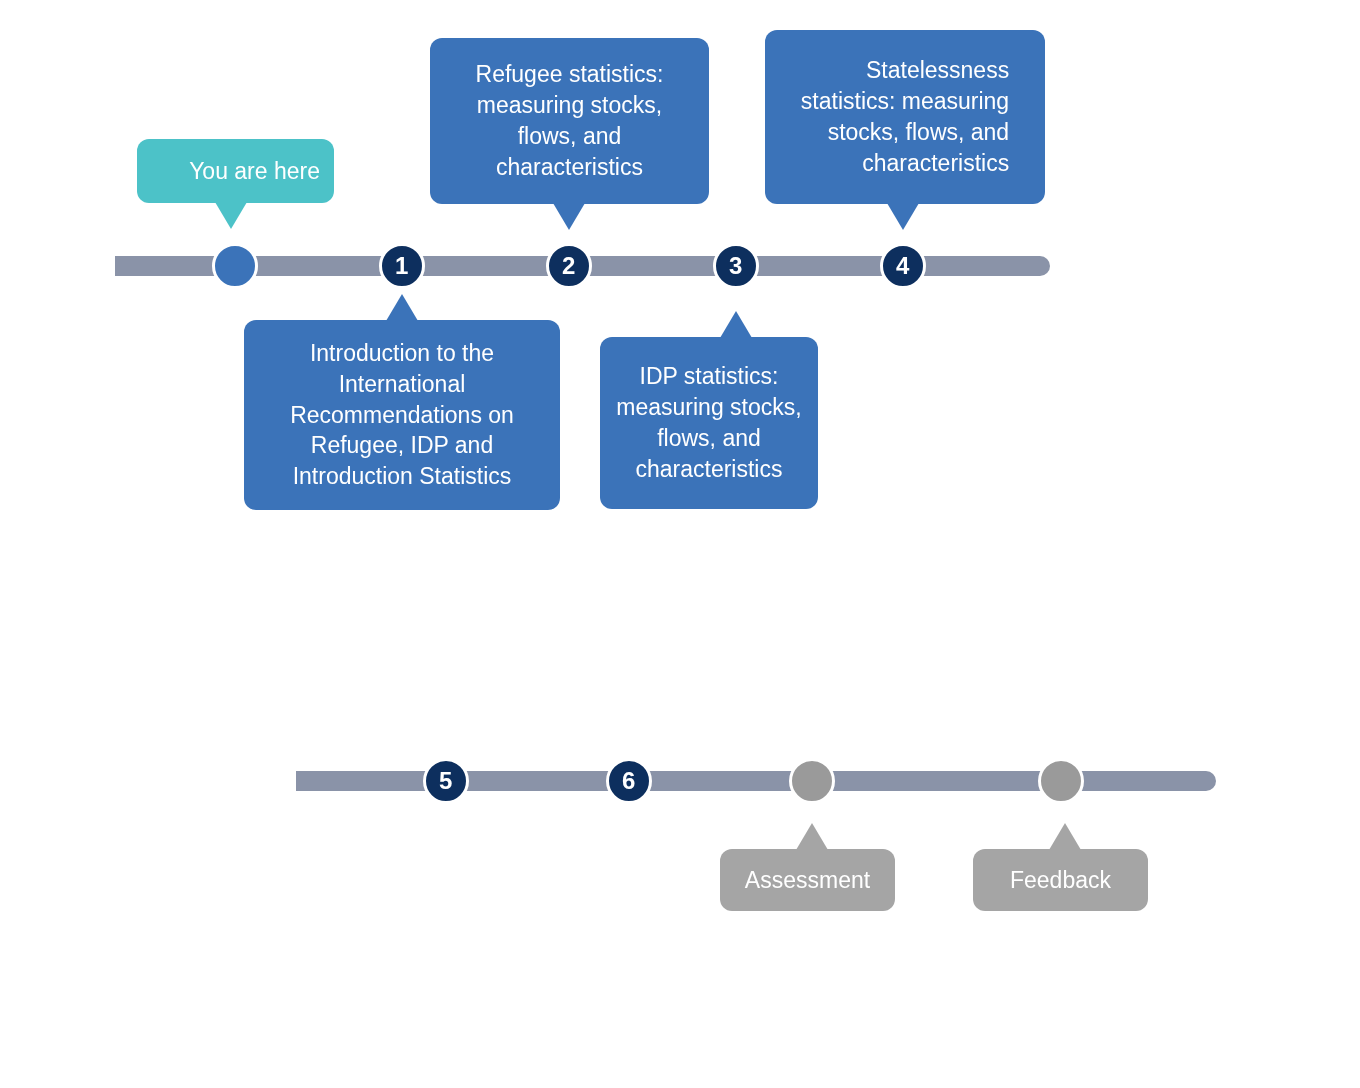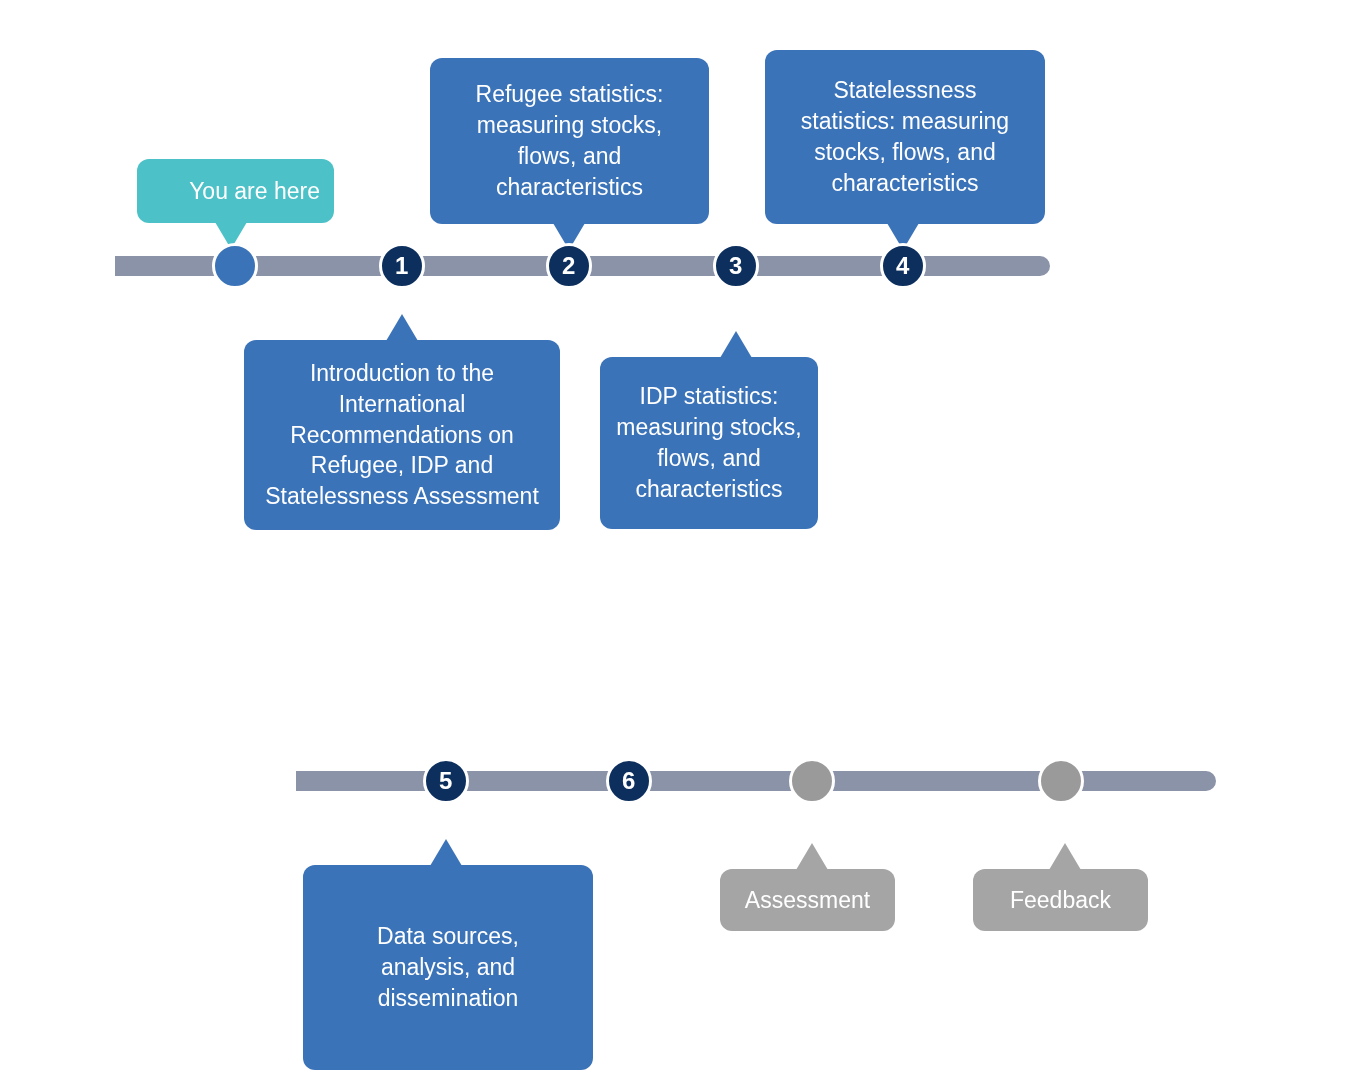"Refugee statistics:" .bubble { margin-top: 20px -> none }
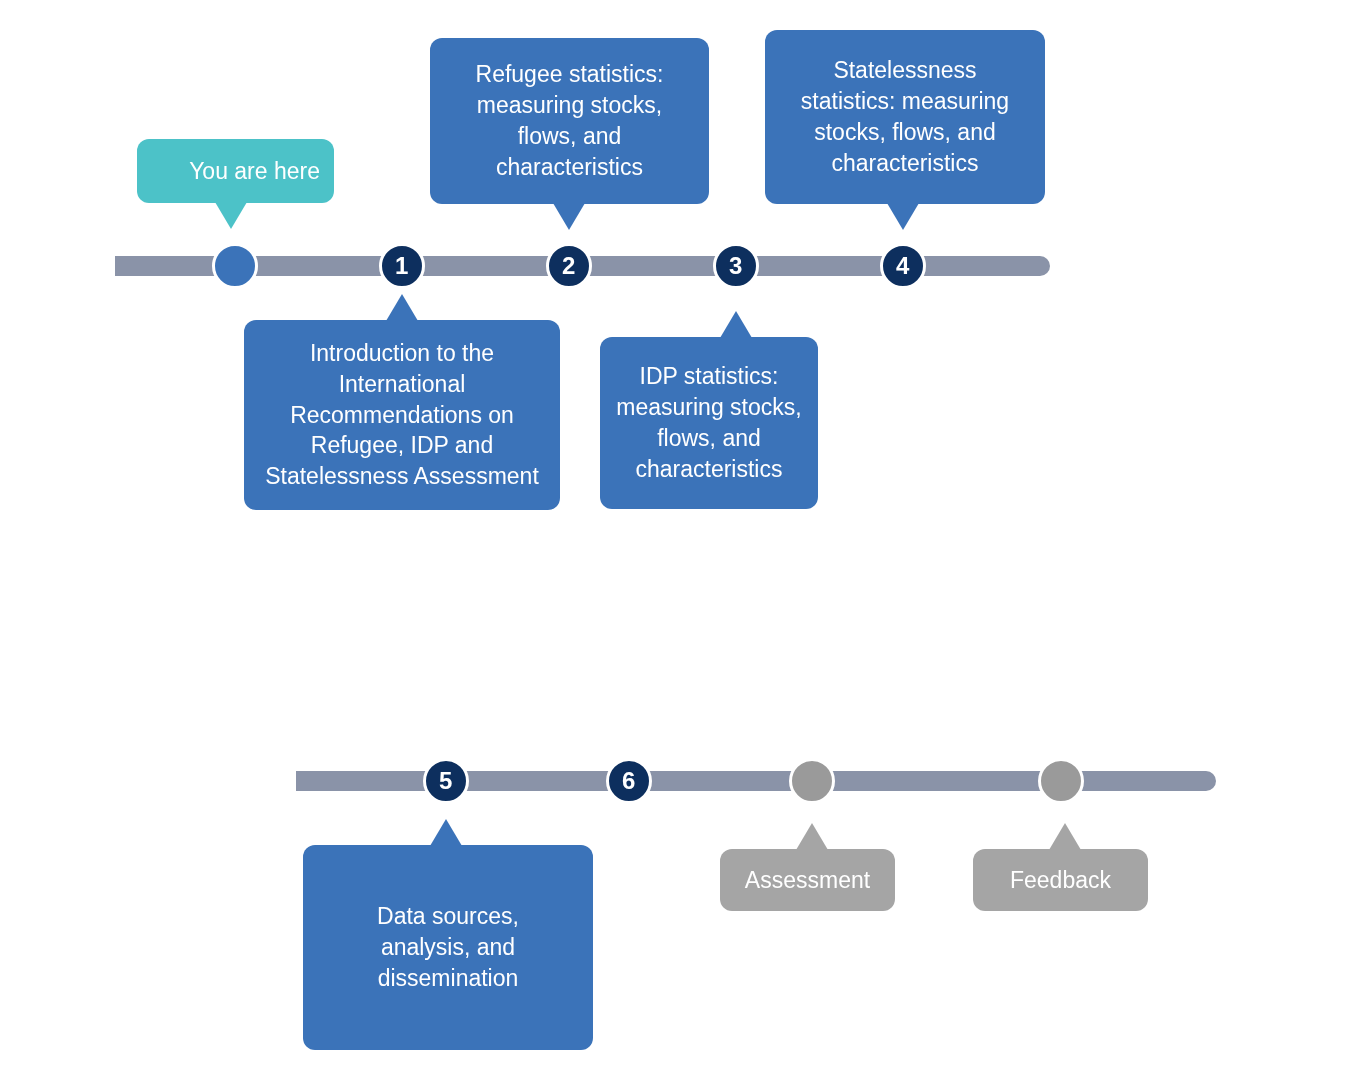"Statelessness" div.bubble { text-align: none -> right }
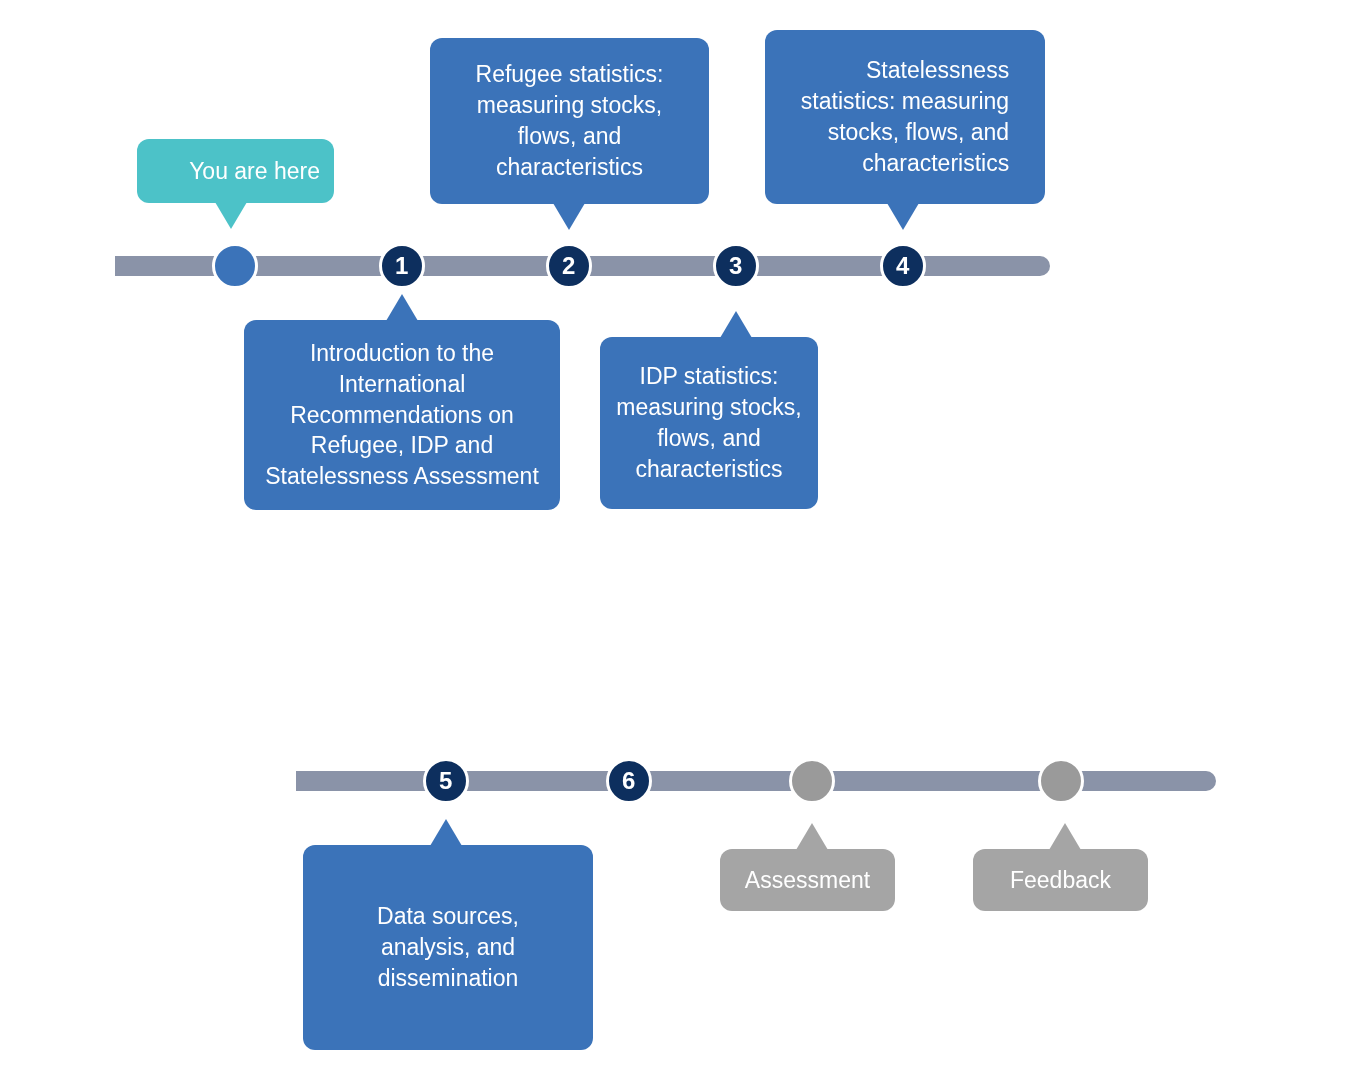"Introduction to the" span { text: Statelessness Assessment -> Introduction Statistics }
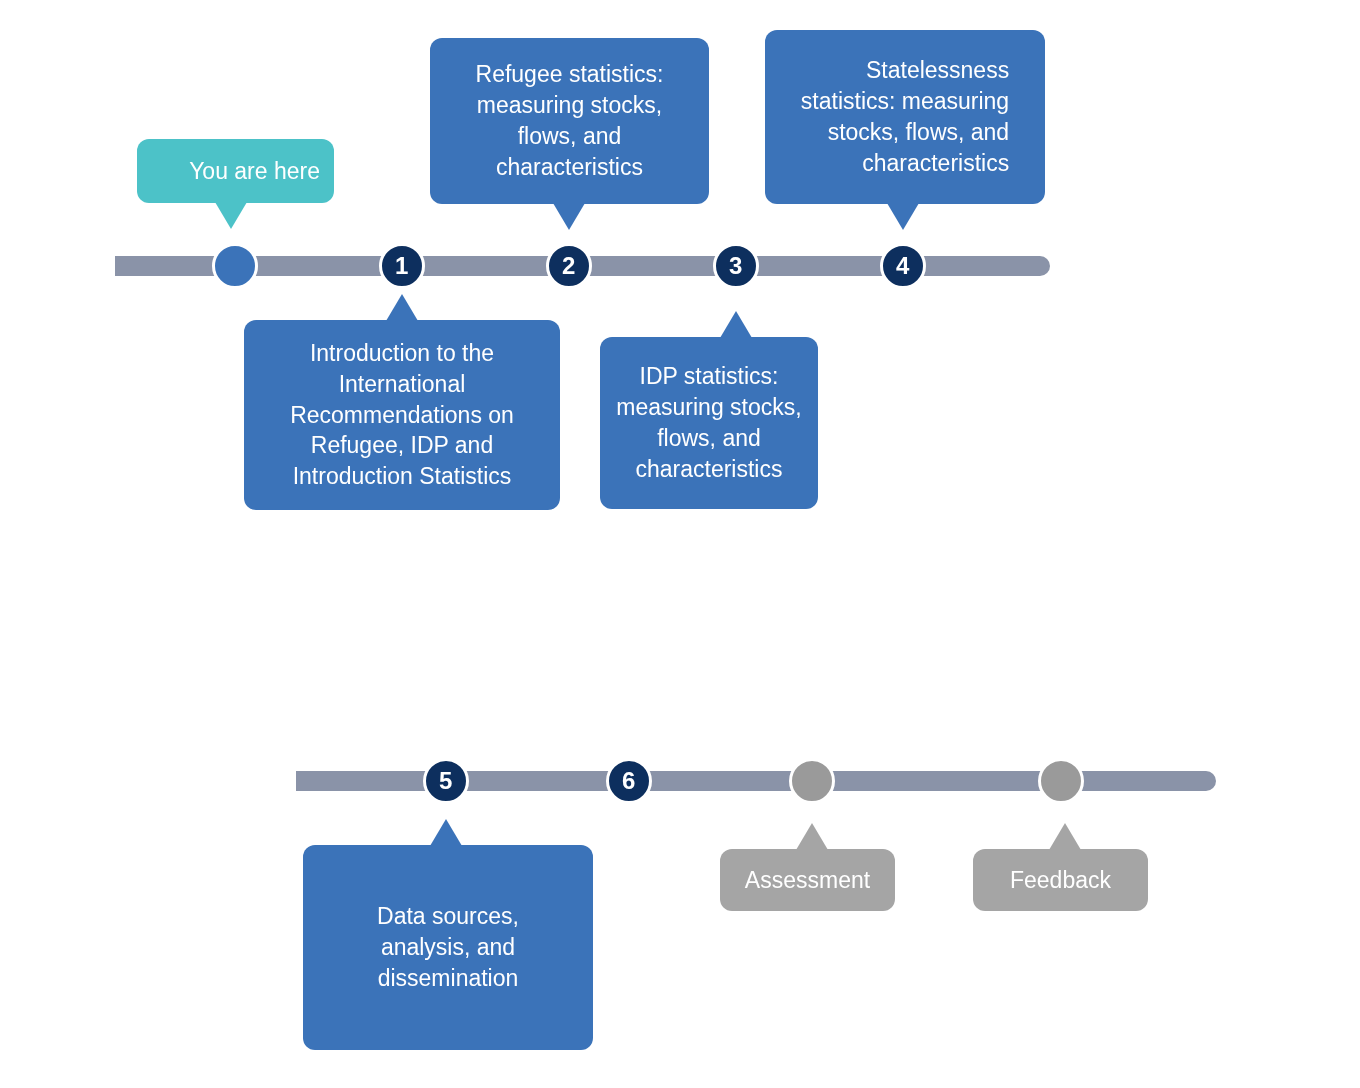"Data sources," div.bubble { html: <div> <span>Data sources, analysis, and dissemination</span> <span></span> </div> -> none }
